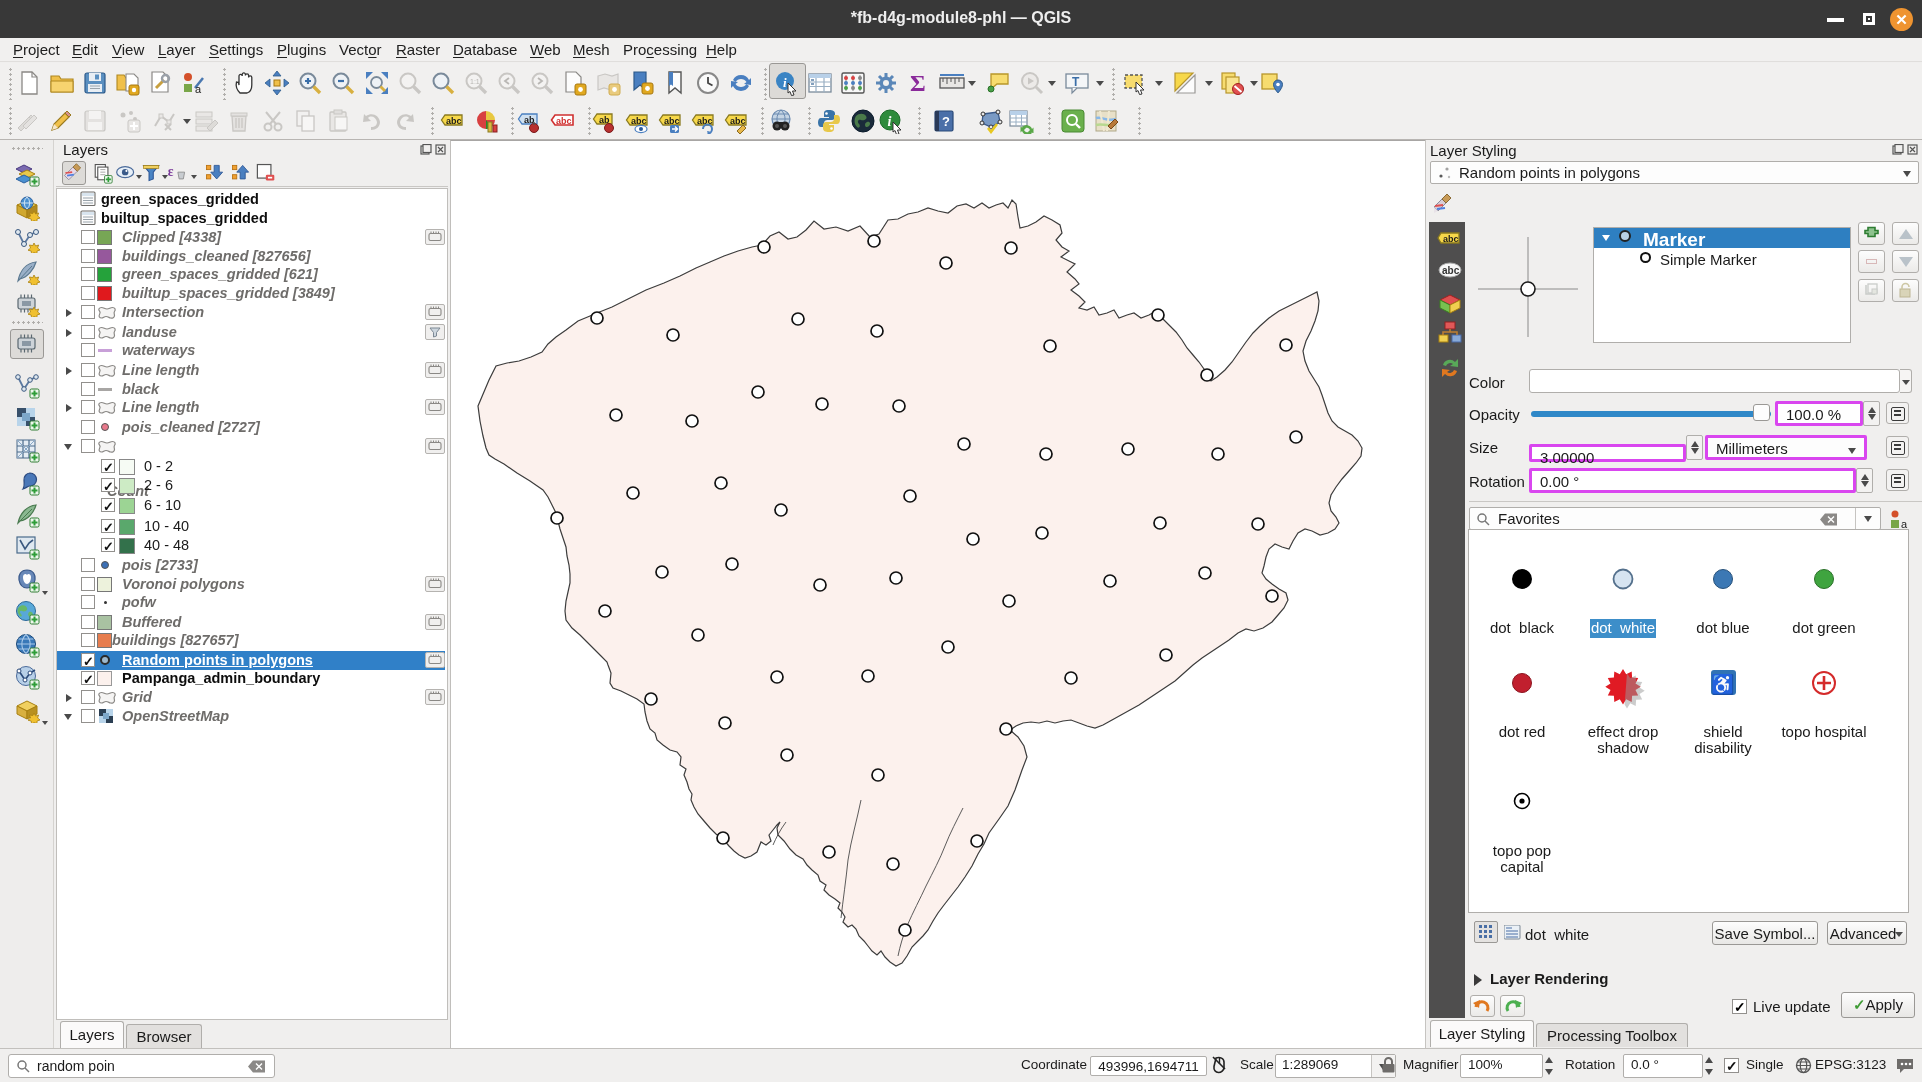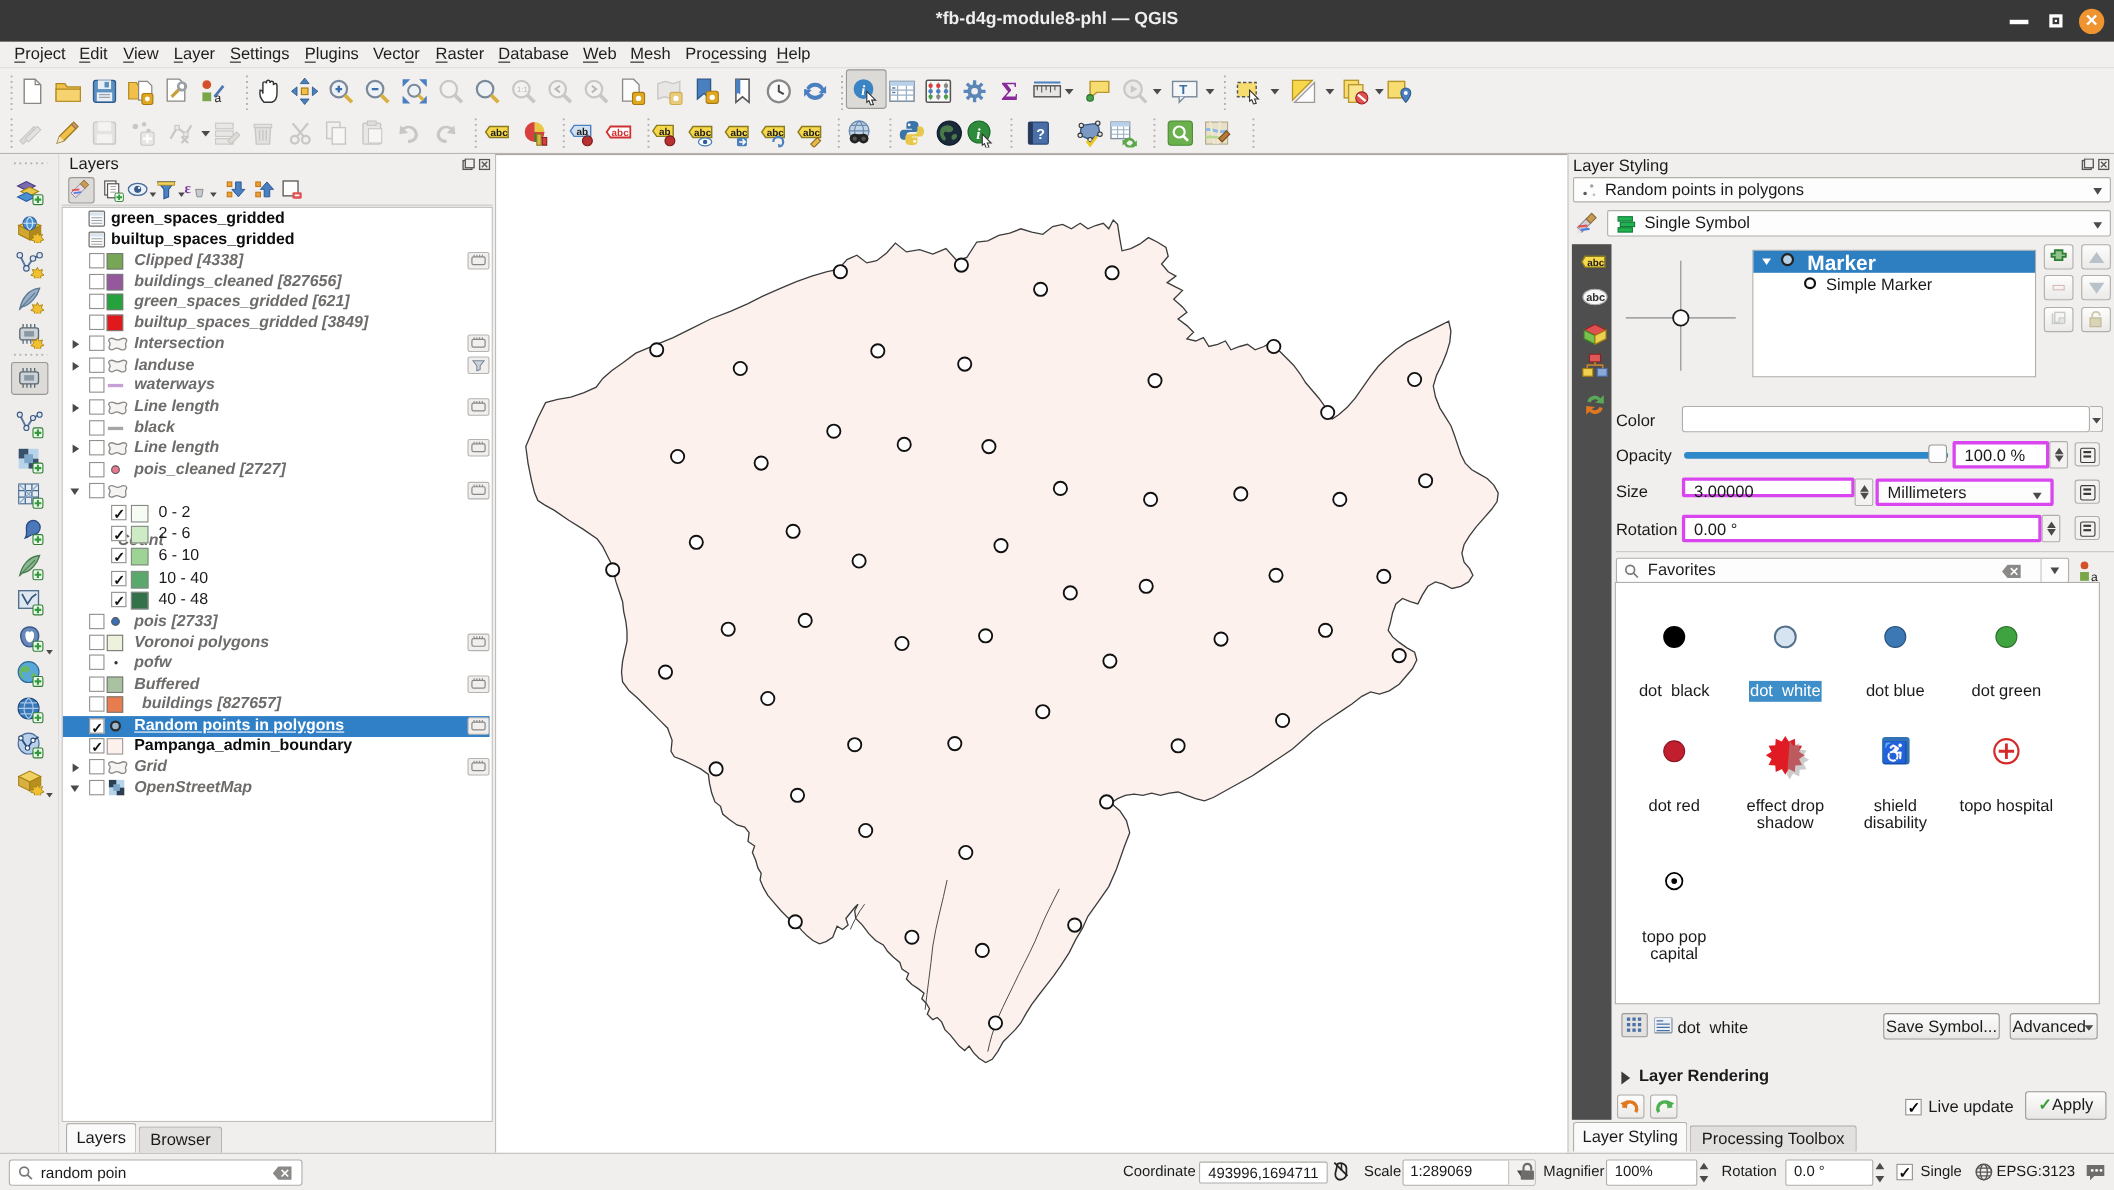"Single Symbol" div { html: <div> <svg> <rect></rect> <rect></rect> <rect></rect> </svg> <span>Single Symbol</span> <div></div> </div> -> none }
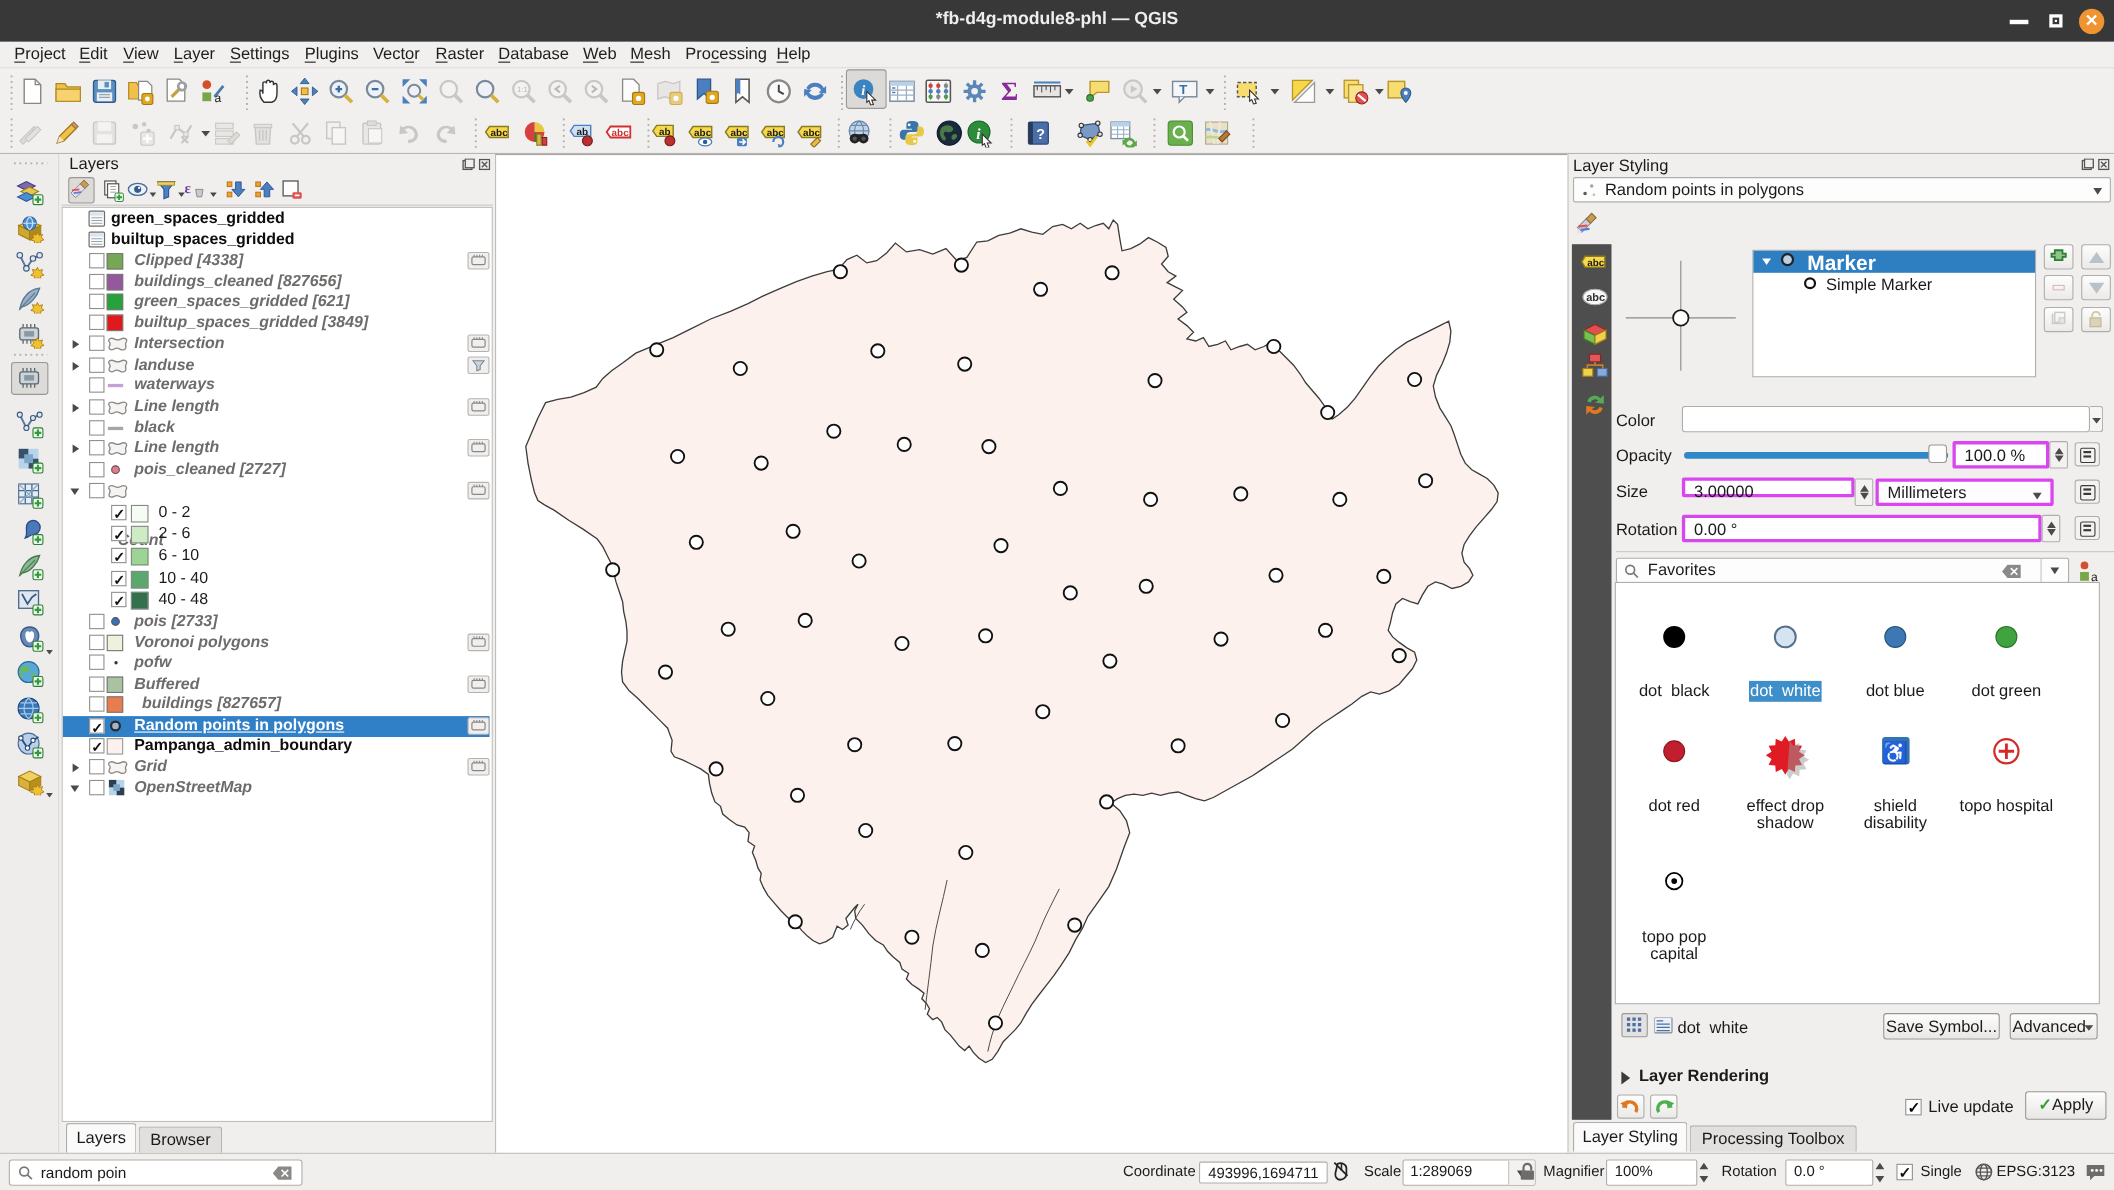"3.00000" div.rinput { top: 294px -> 304px }
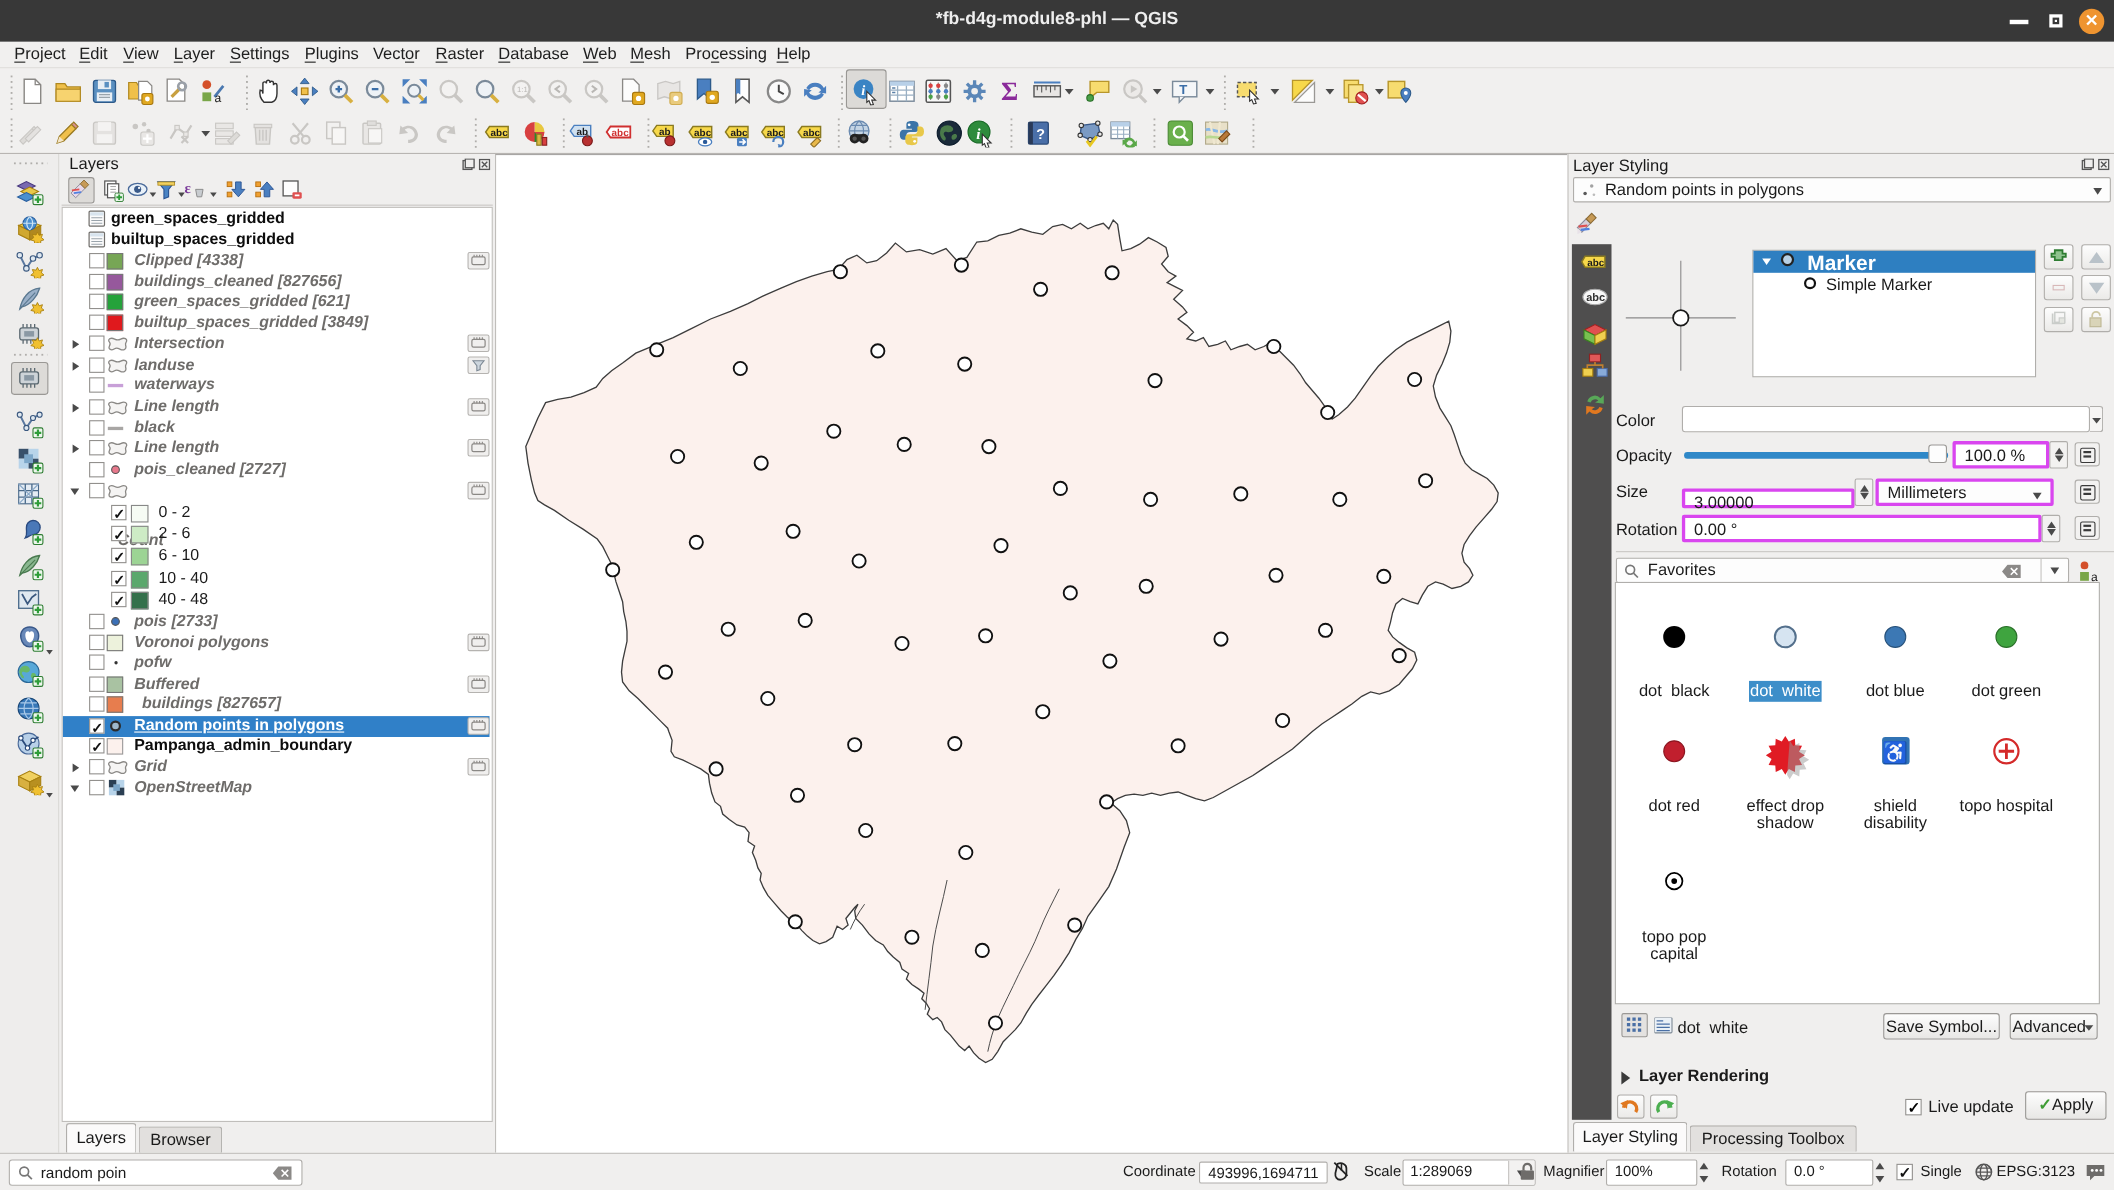"buildings [827657]" span.txt { left: 72px -> 55px }
